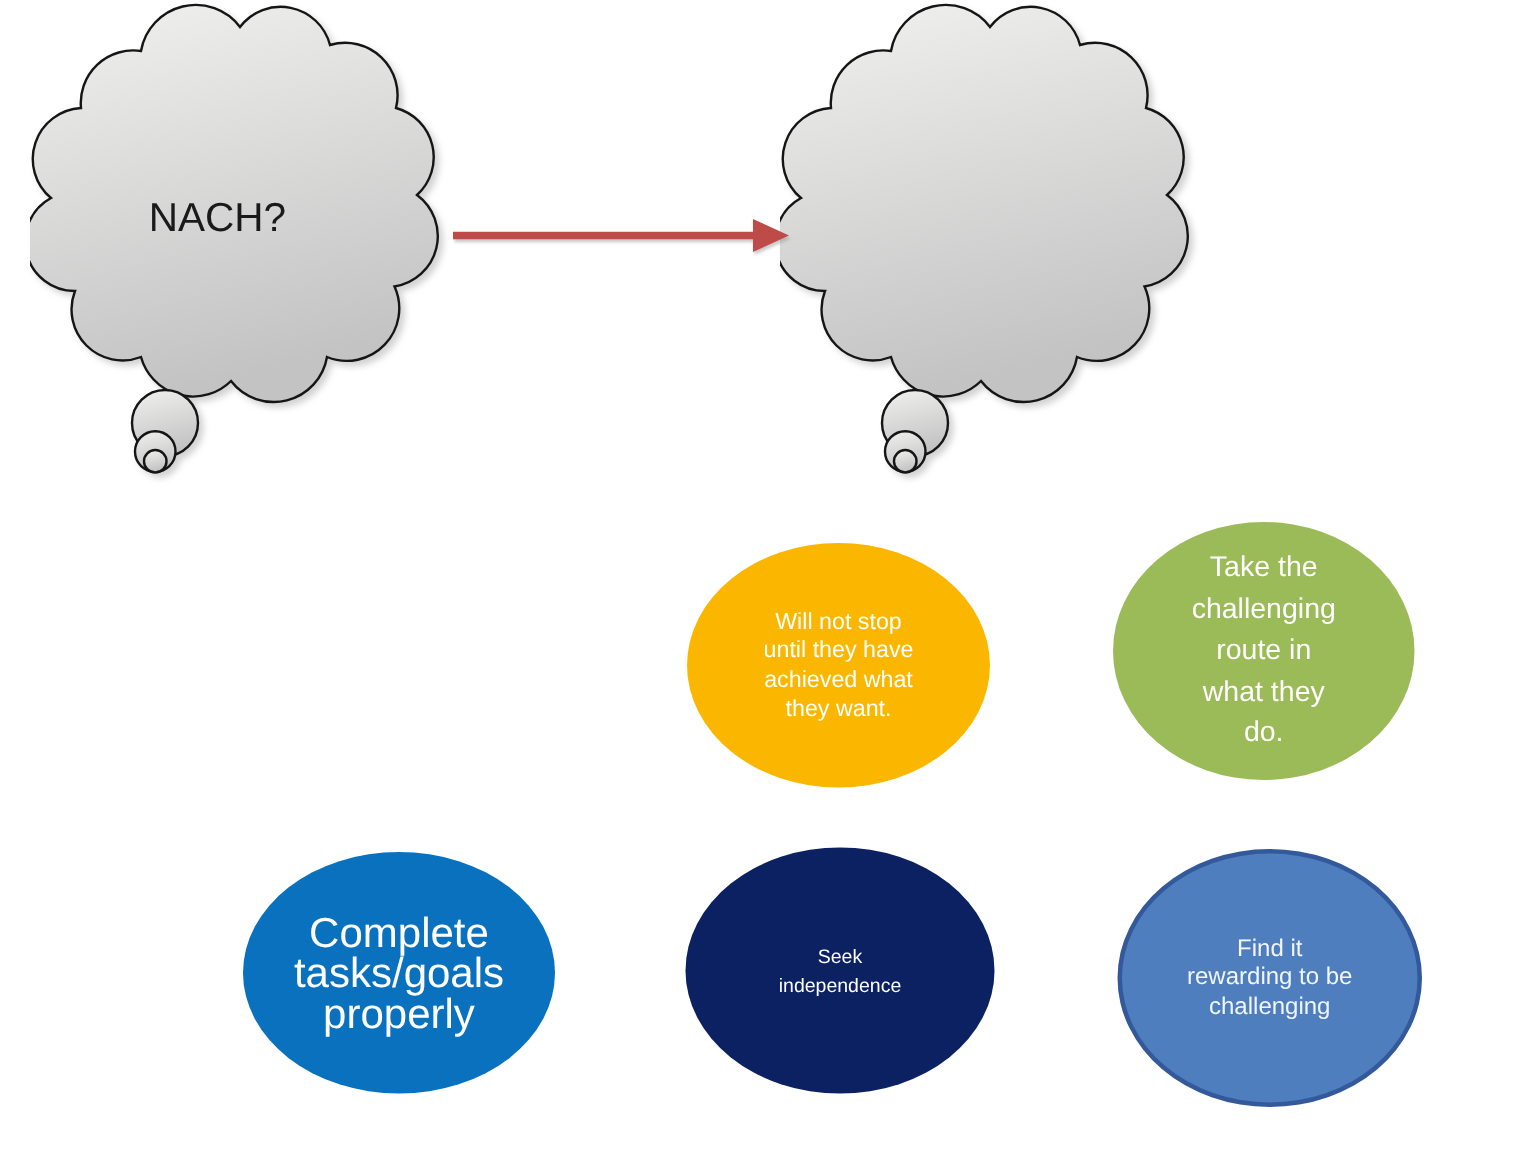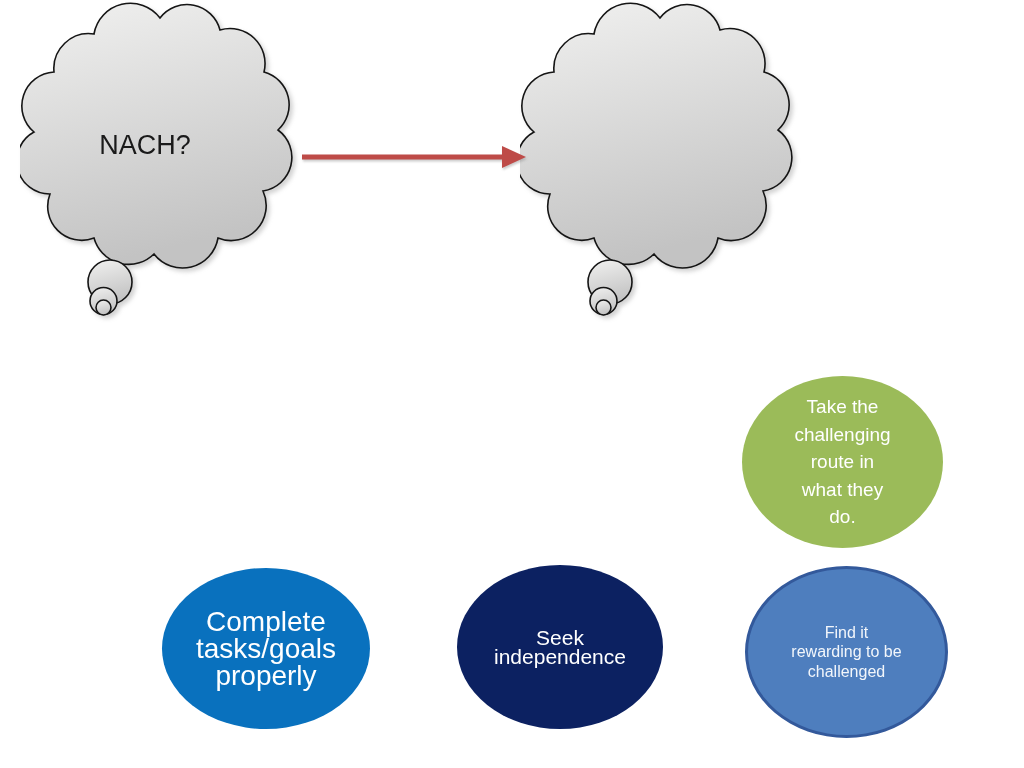"Take the" #bubble-3 { top: 376px -> 348px }
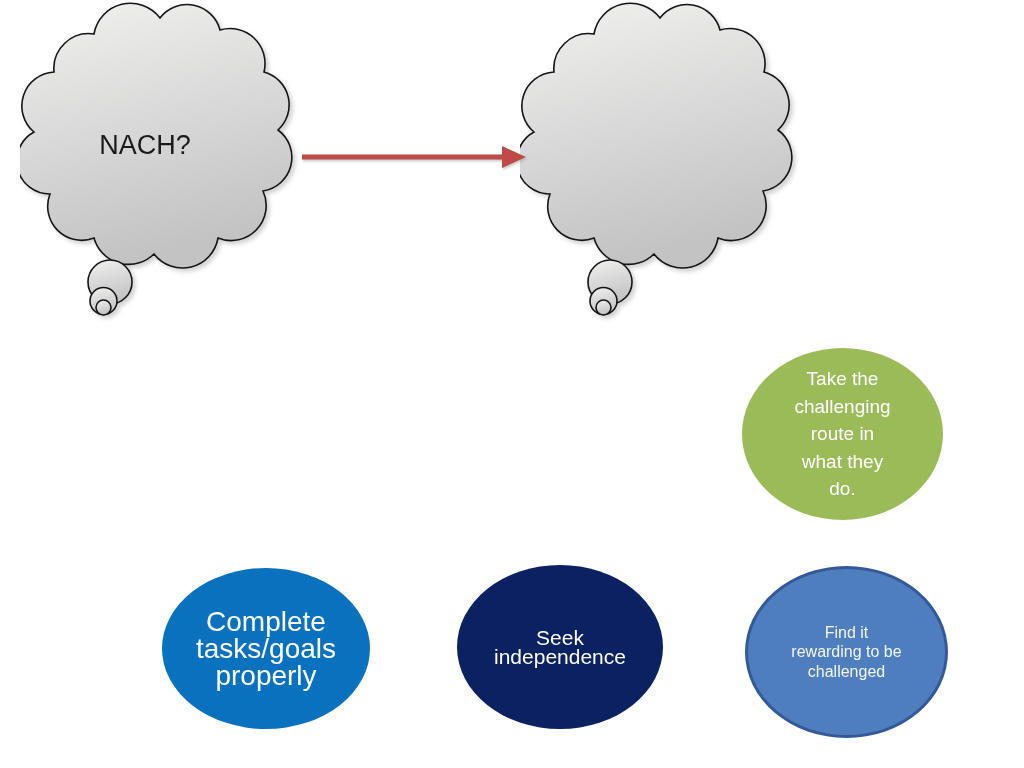"Will not stop" div.bubble { html: none -> <div> <span>Will not stop until they have achieved what they want.</span> </div> }
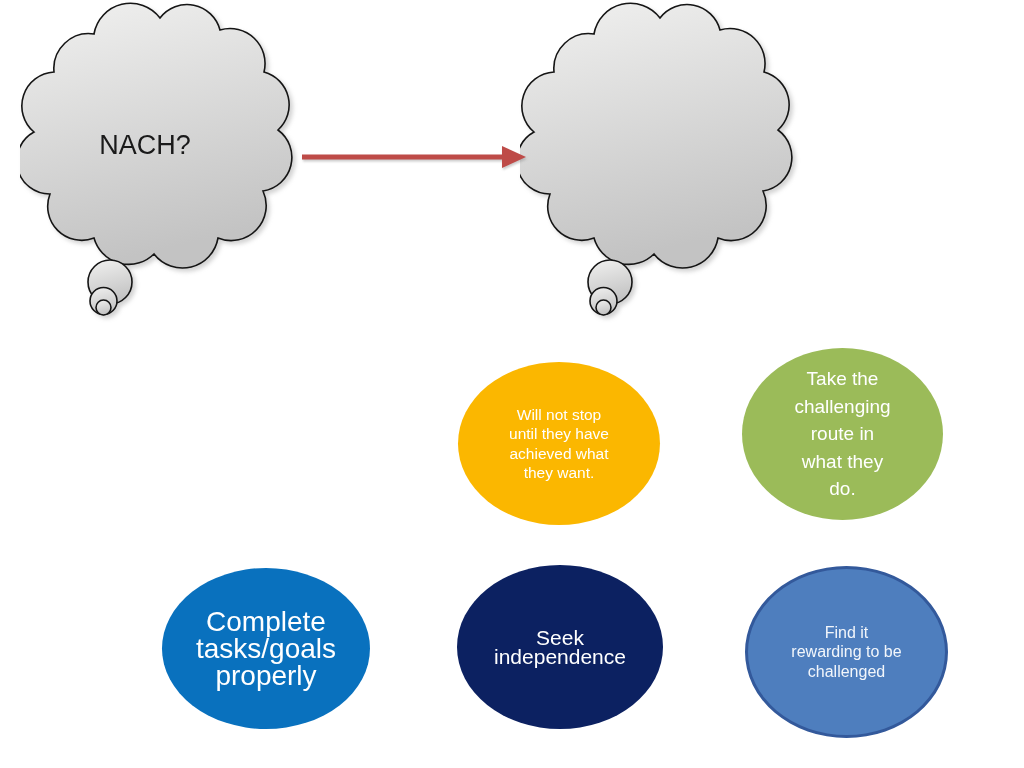"Seek" #bubble-5 { font-size: 21px -> 13px }
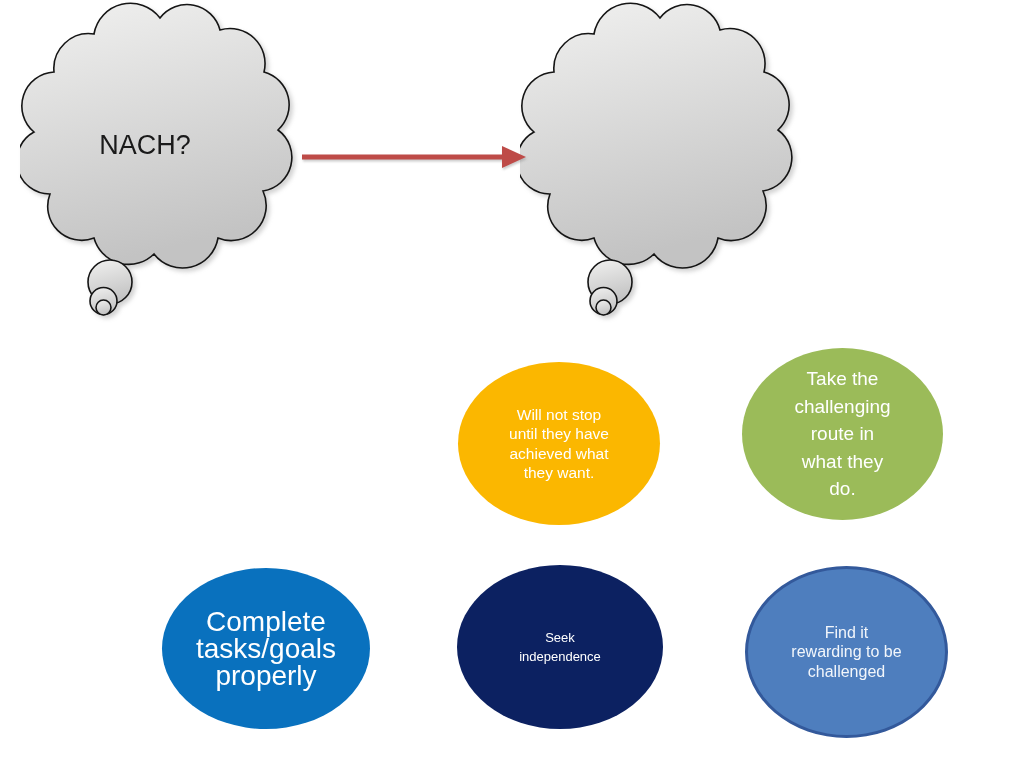"Find it" span { text: challenged -> challenging }
